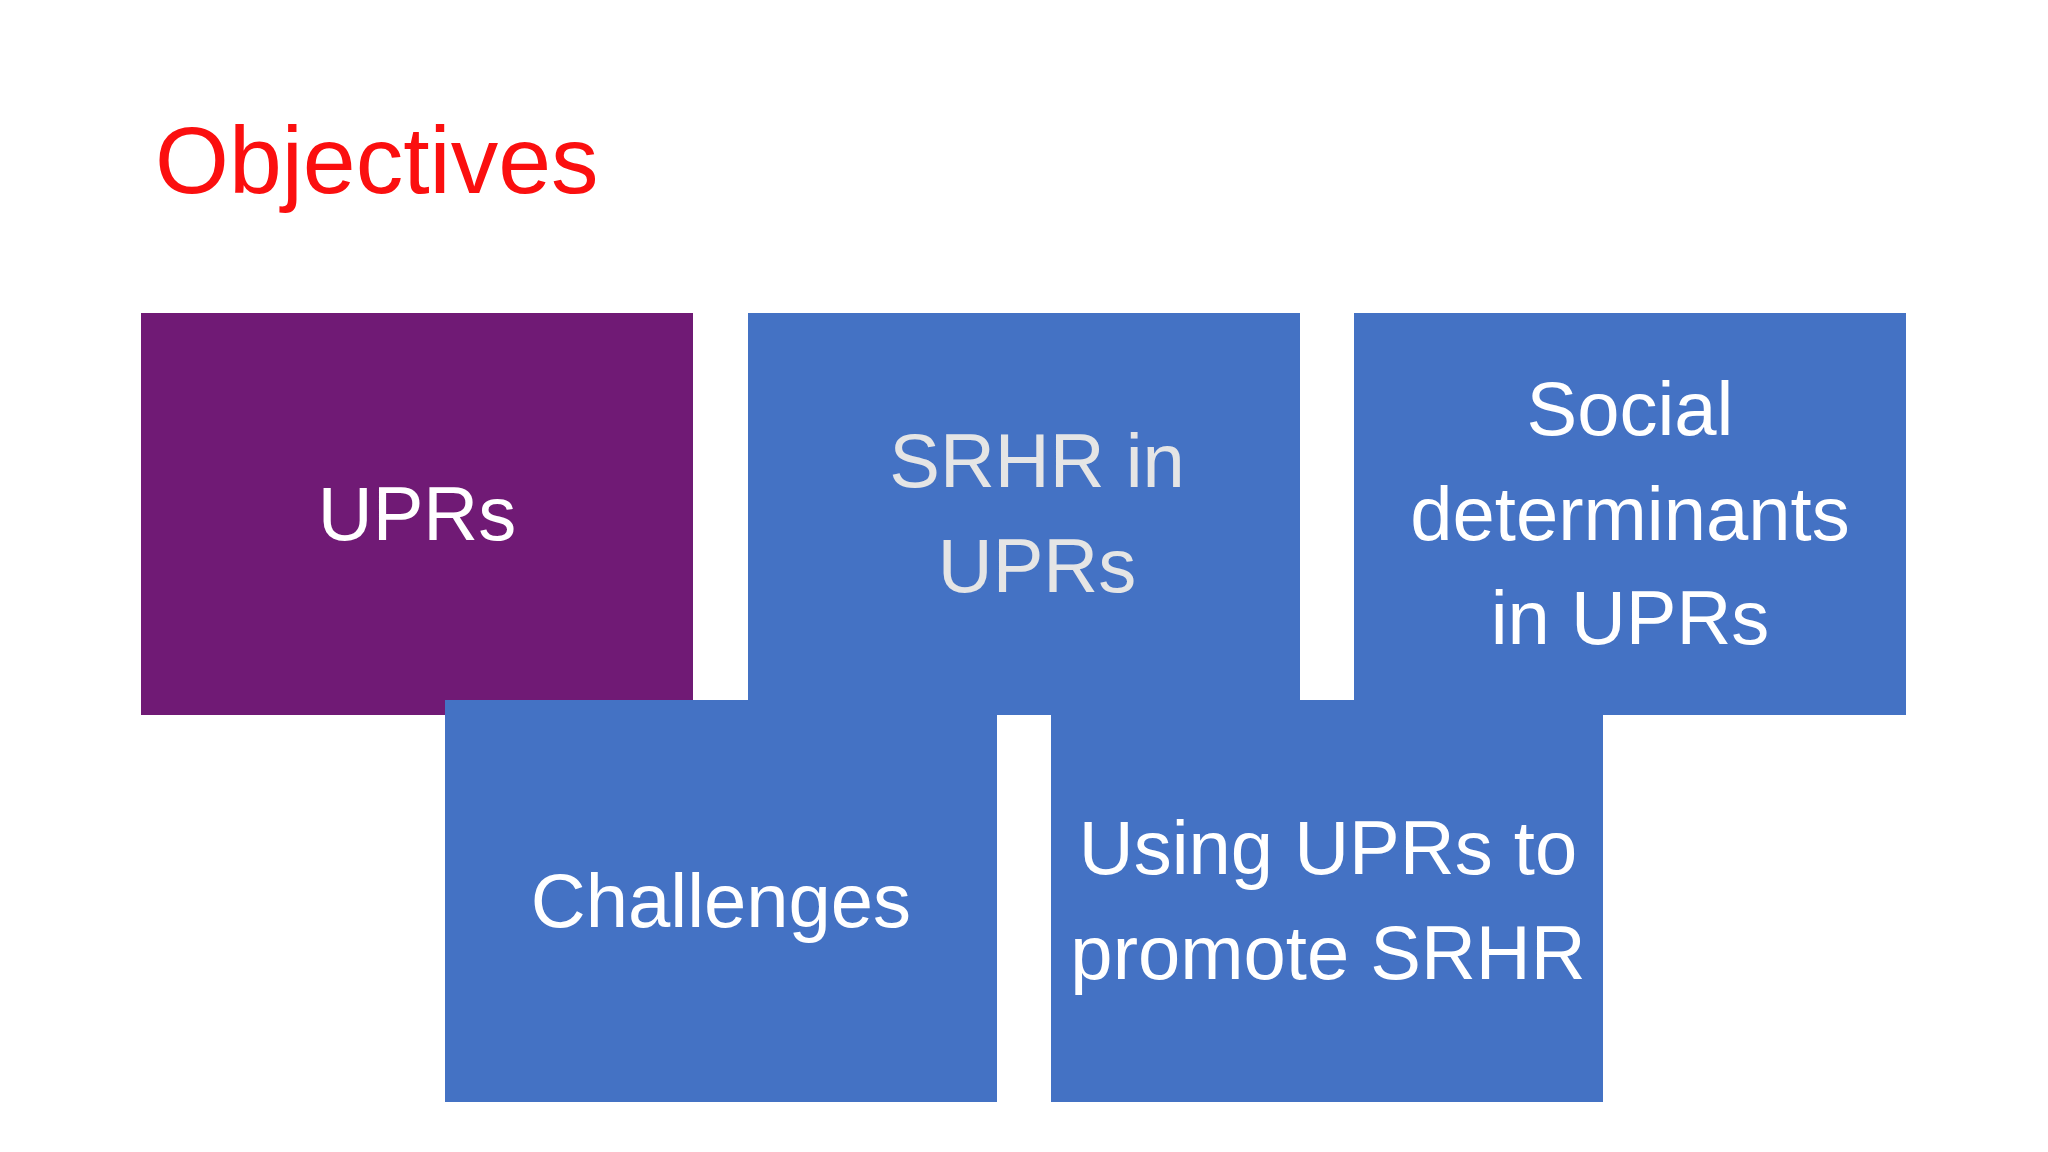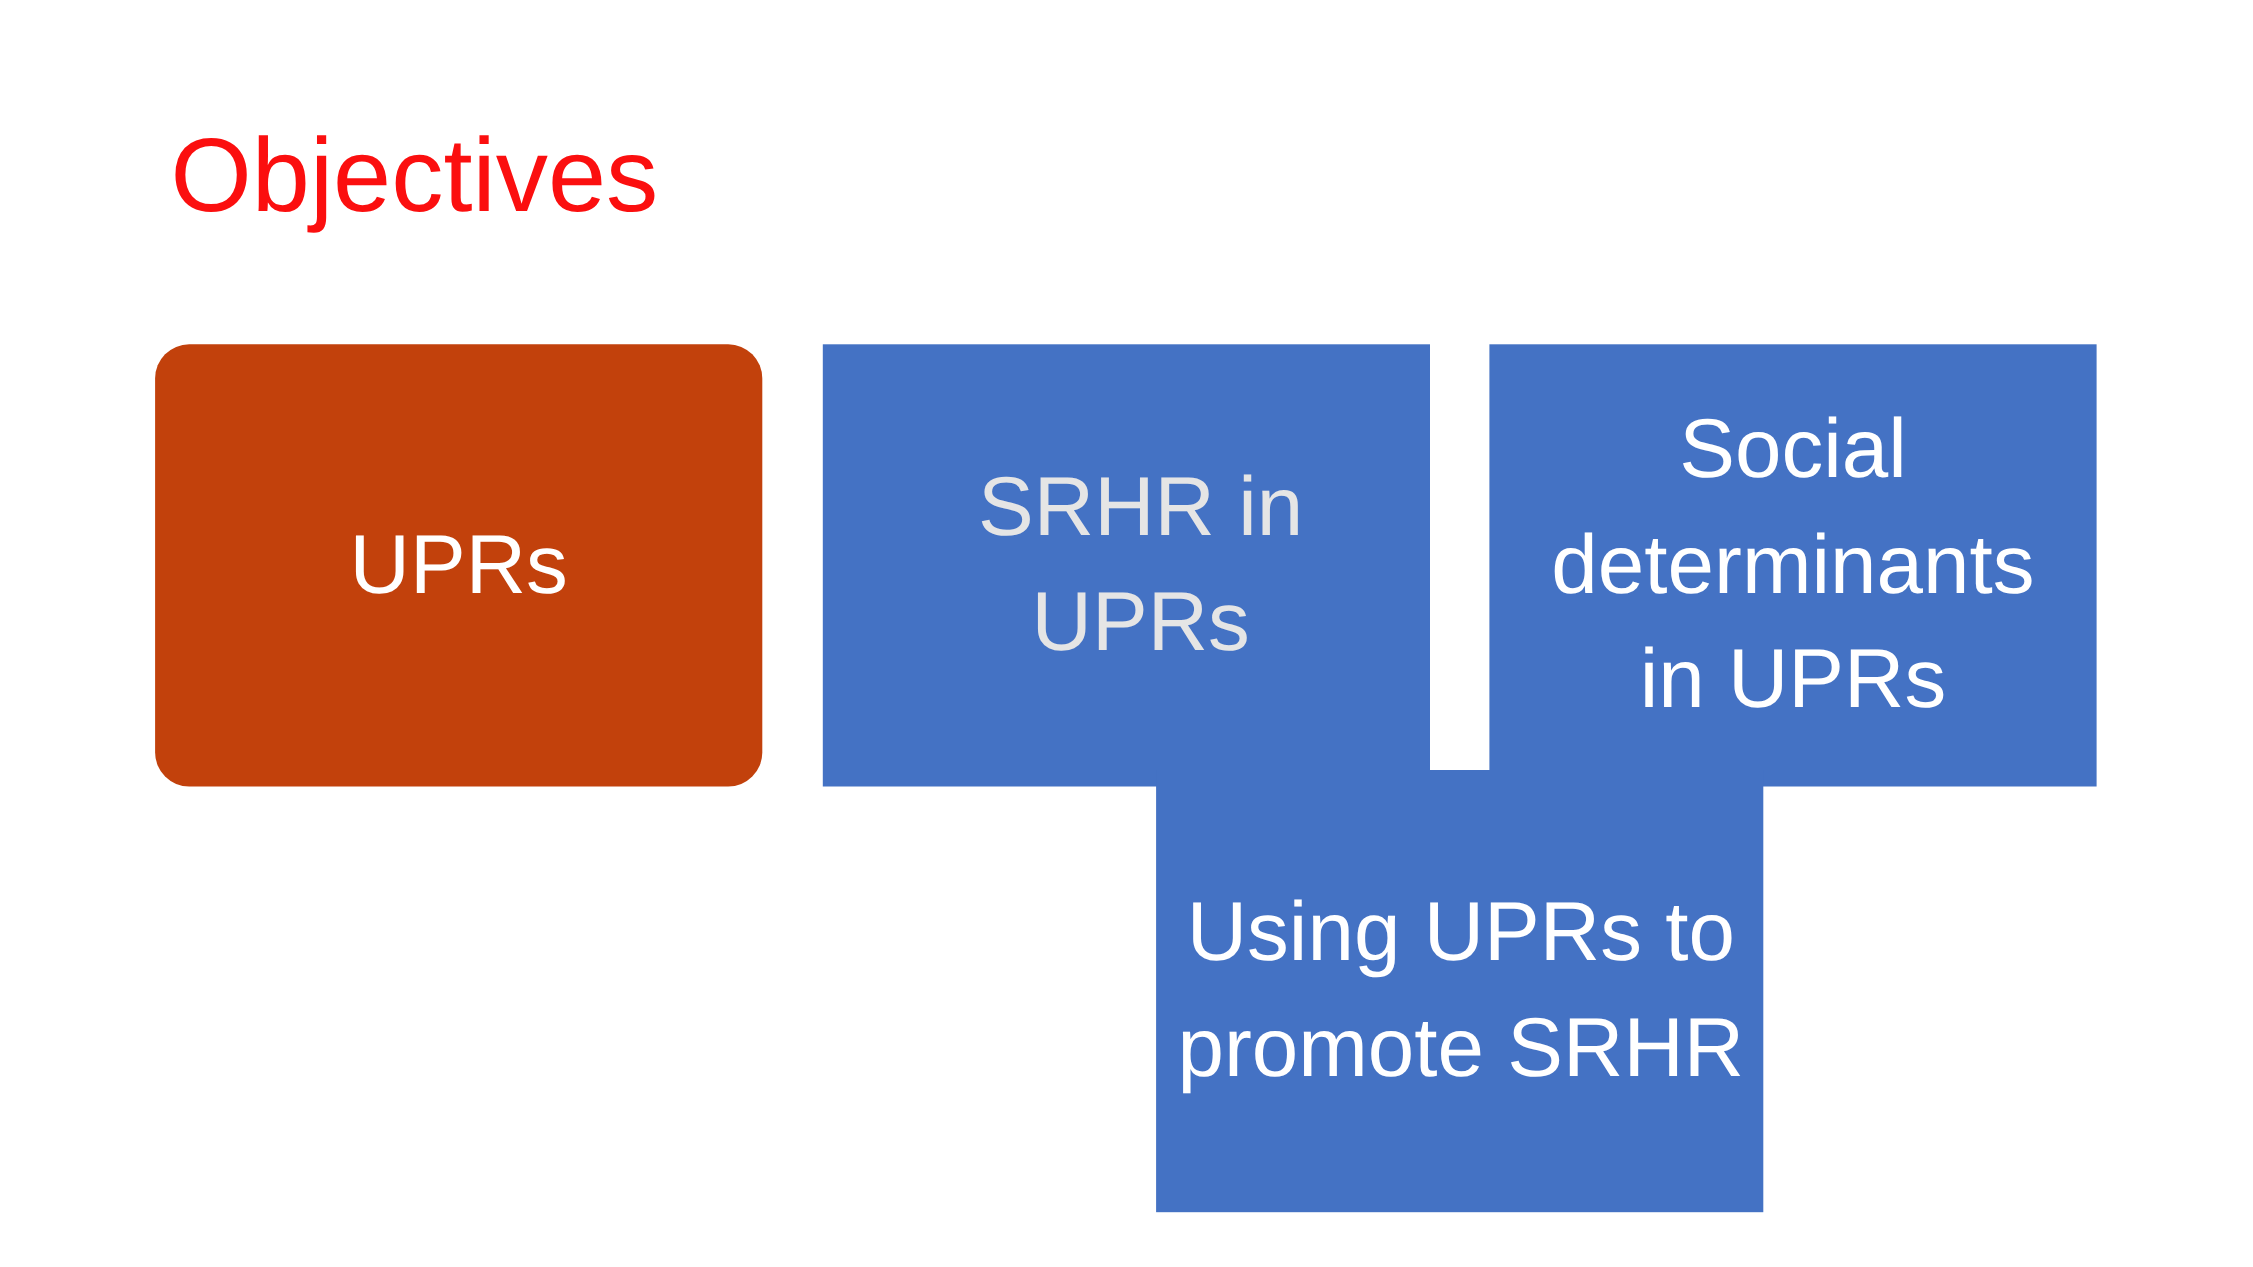"UPRs" div.obj-box { background: #c2410c -> #701a75; border-radius: 31px -> none }
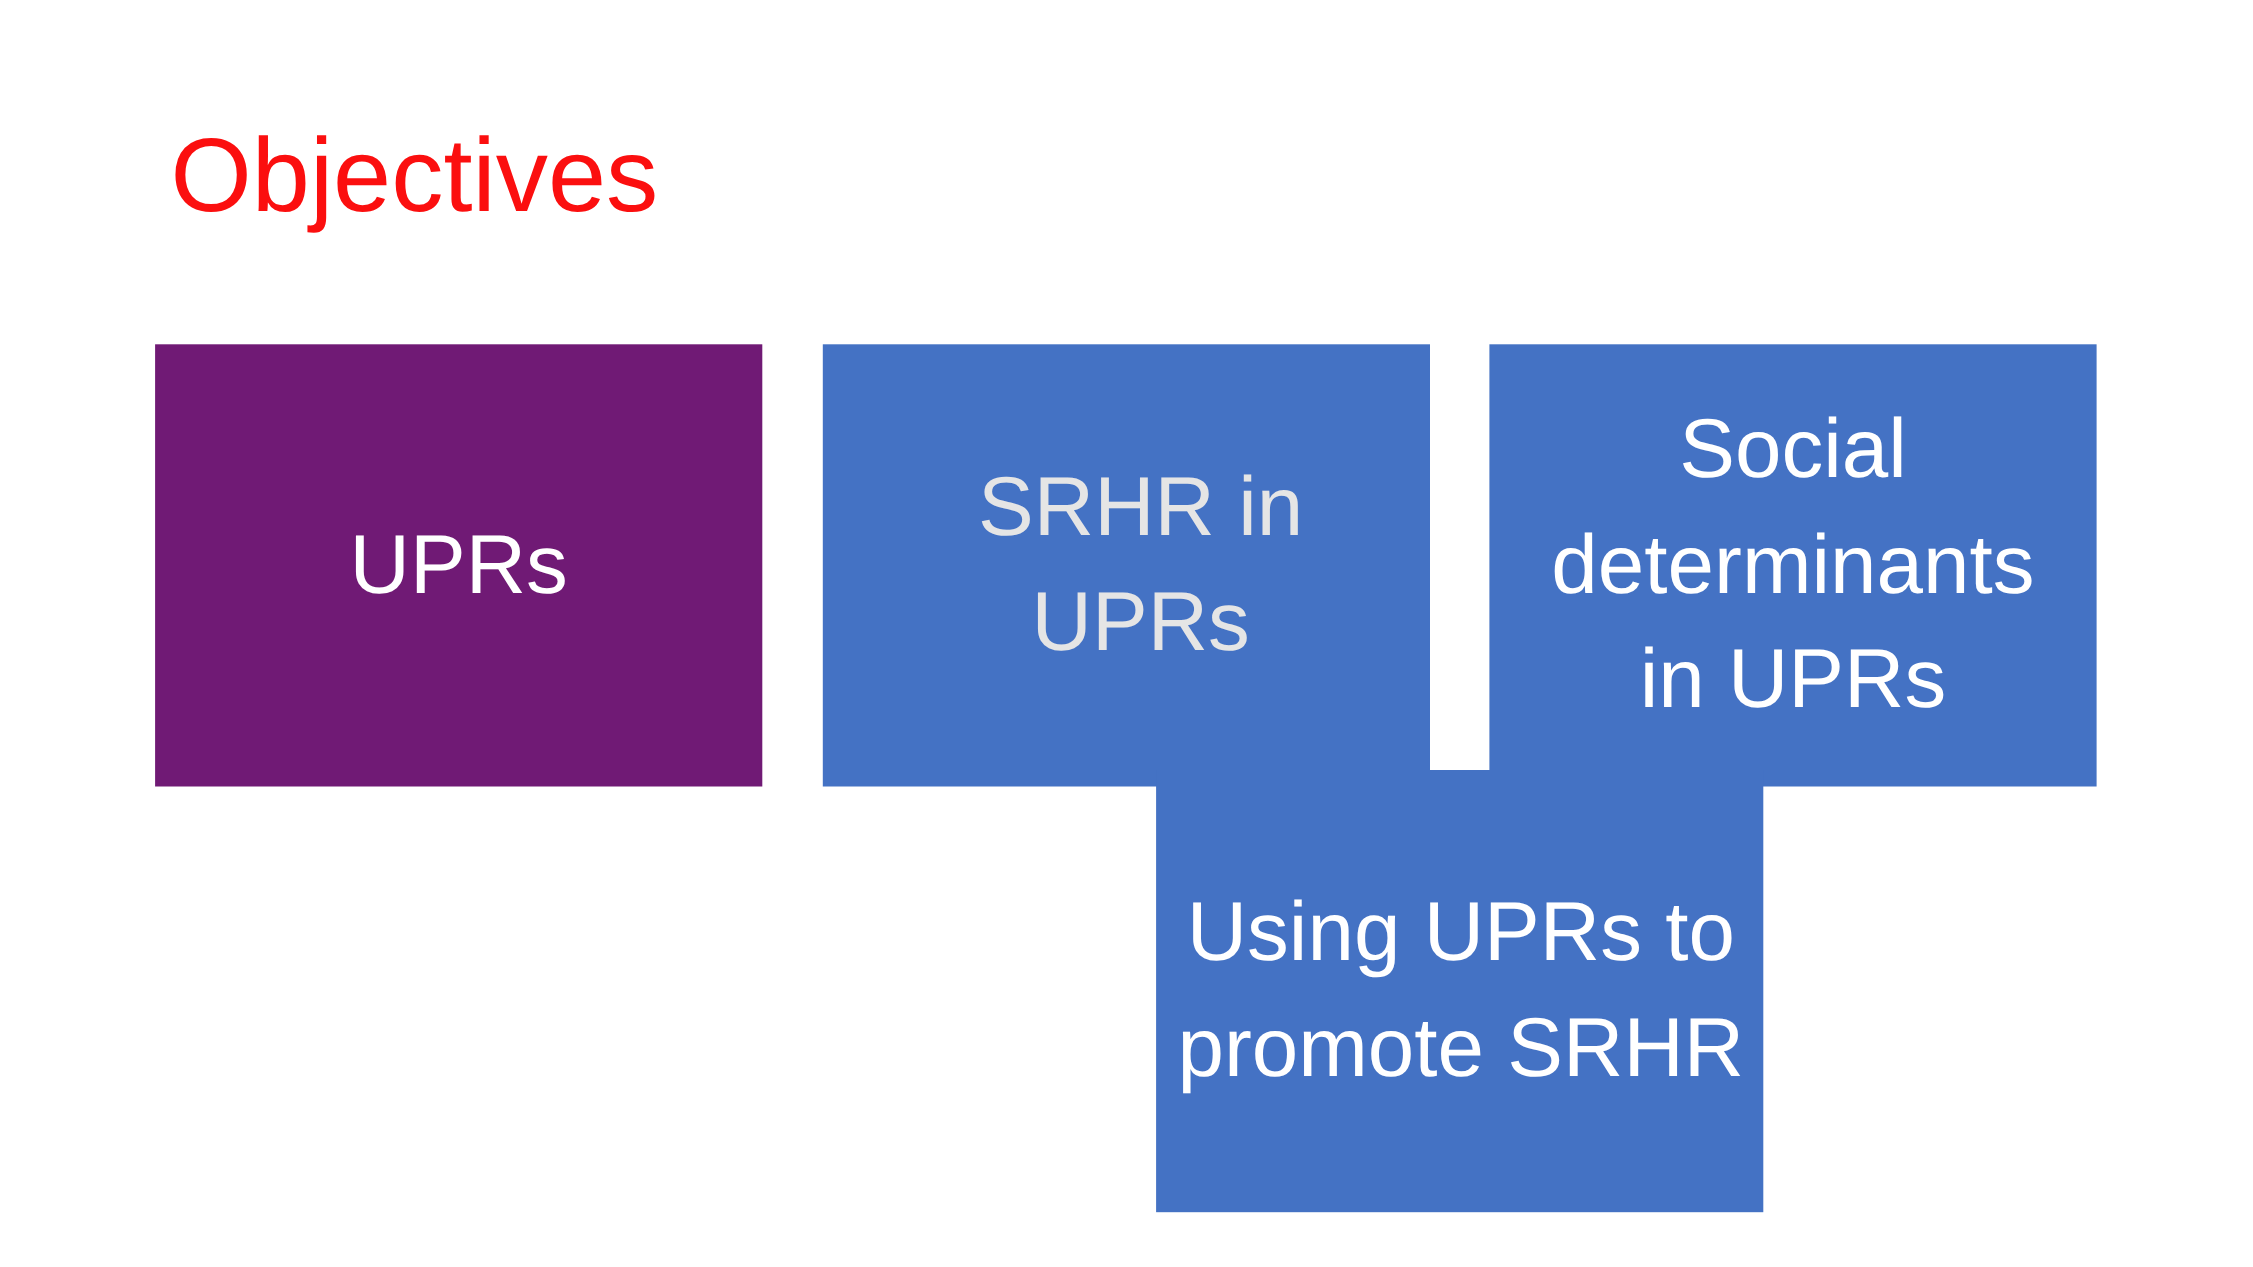"Challenges" div.obj-box { html: none -> <div> <span>Challenges</span> </div> }
